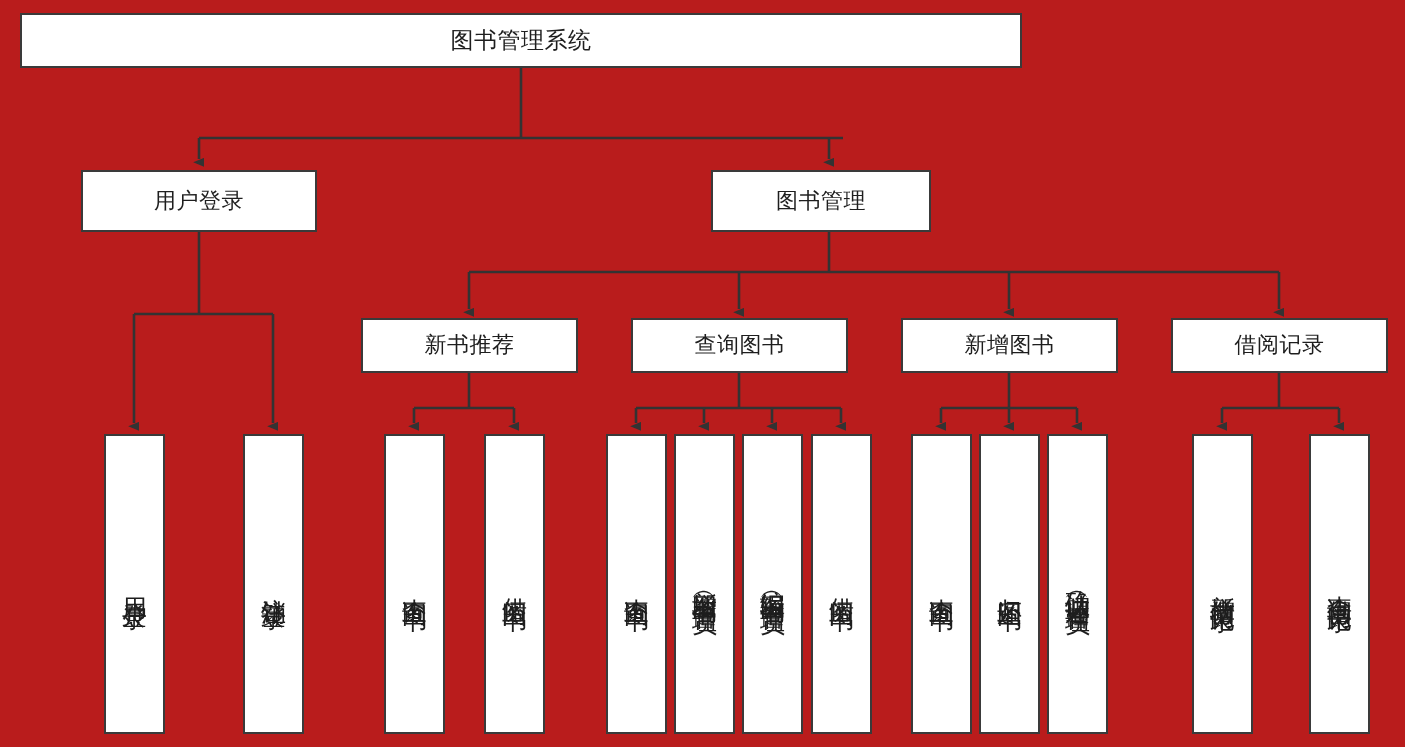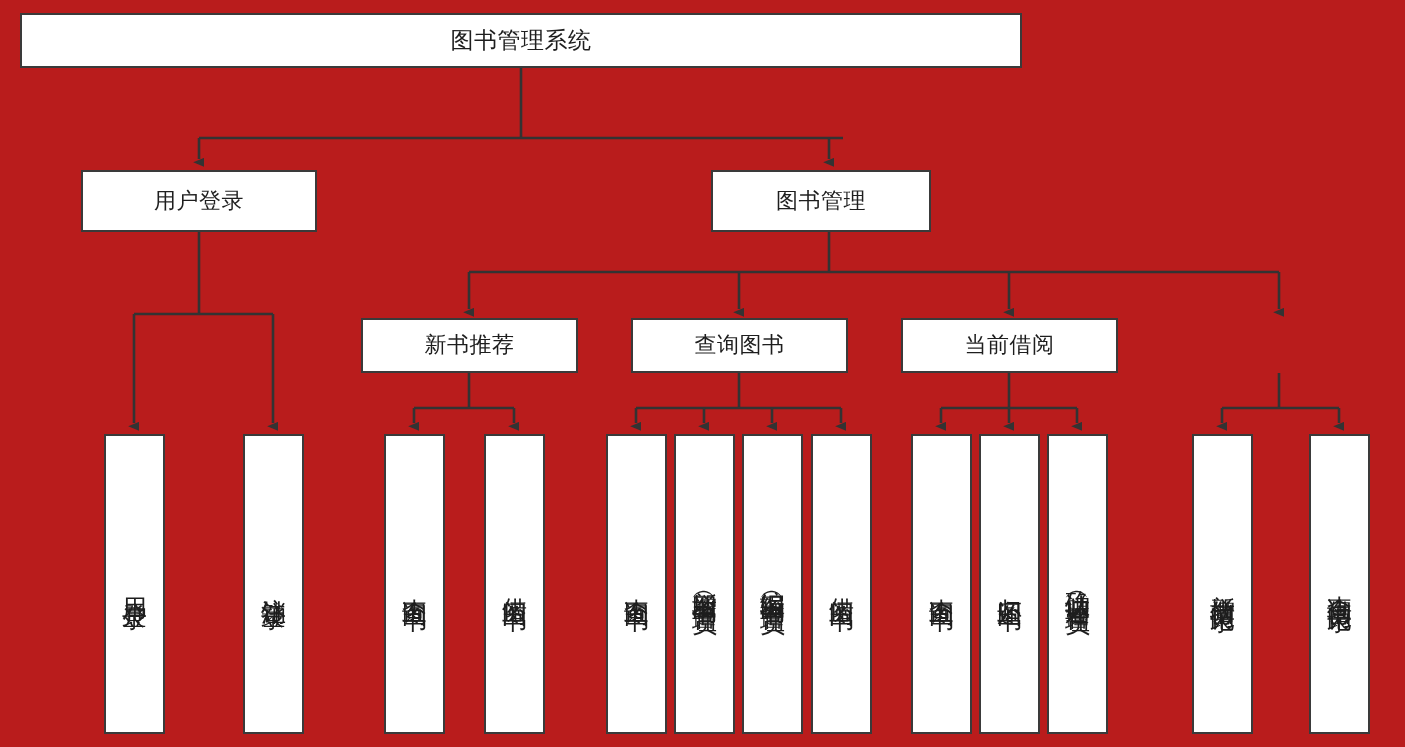"当前借阅" span.label { text: 当前借阅 -> 新增图书 }
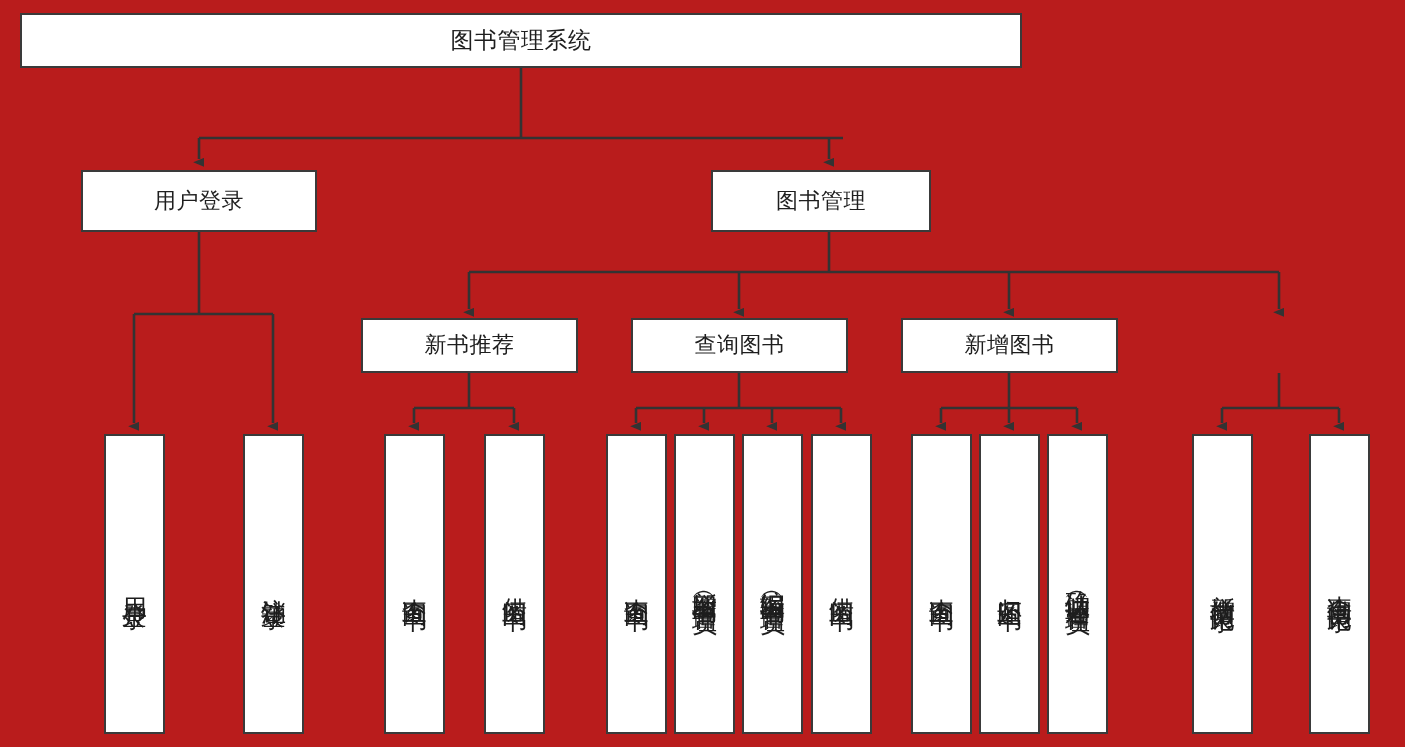"借阅记录" div.node { html: none -> <div> <span>借阅记录</span> </div> }
